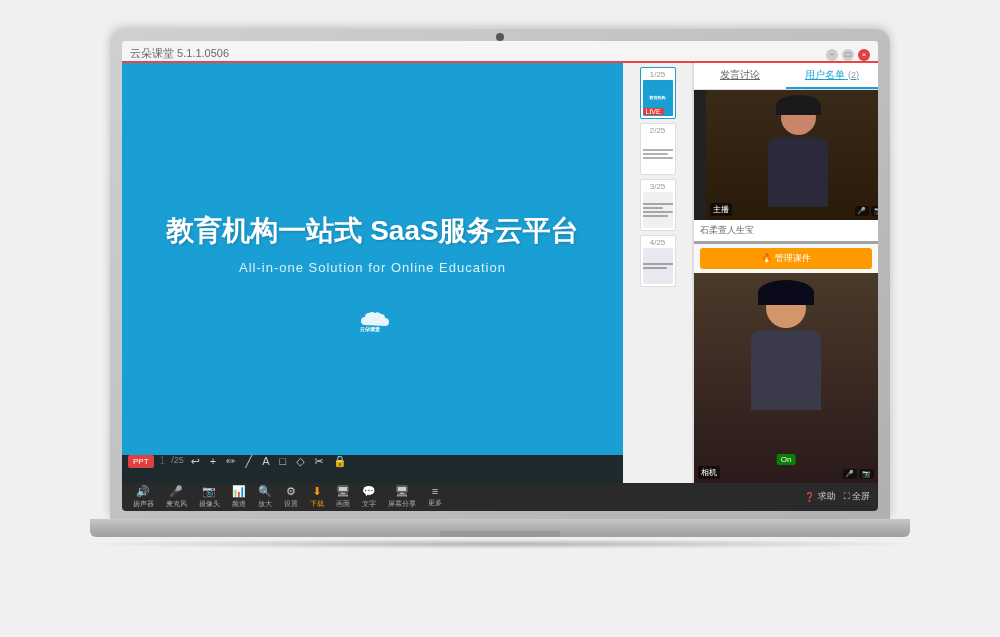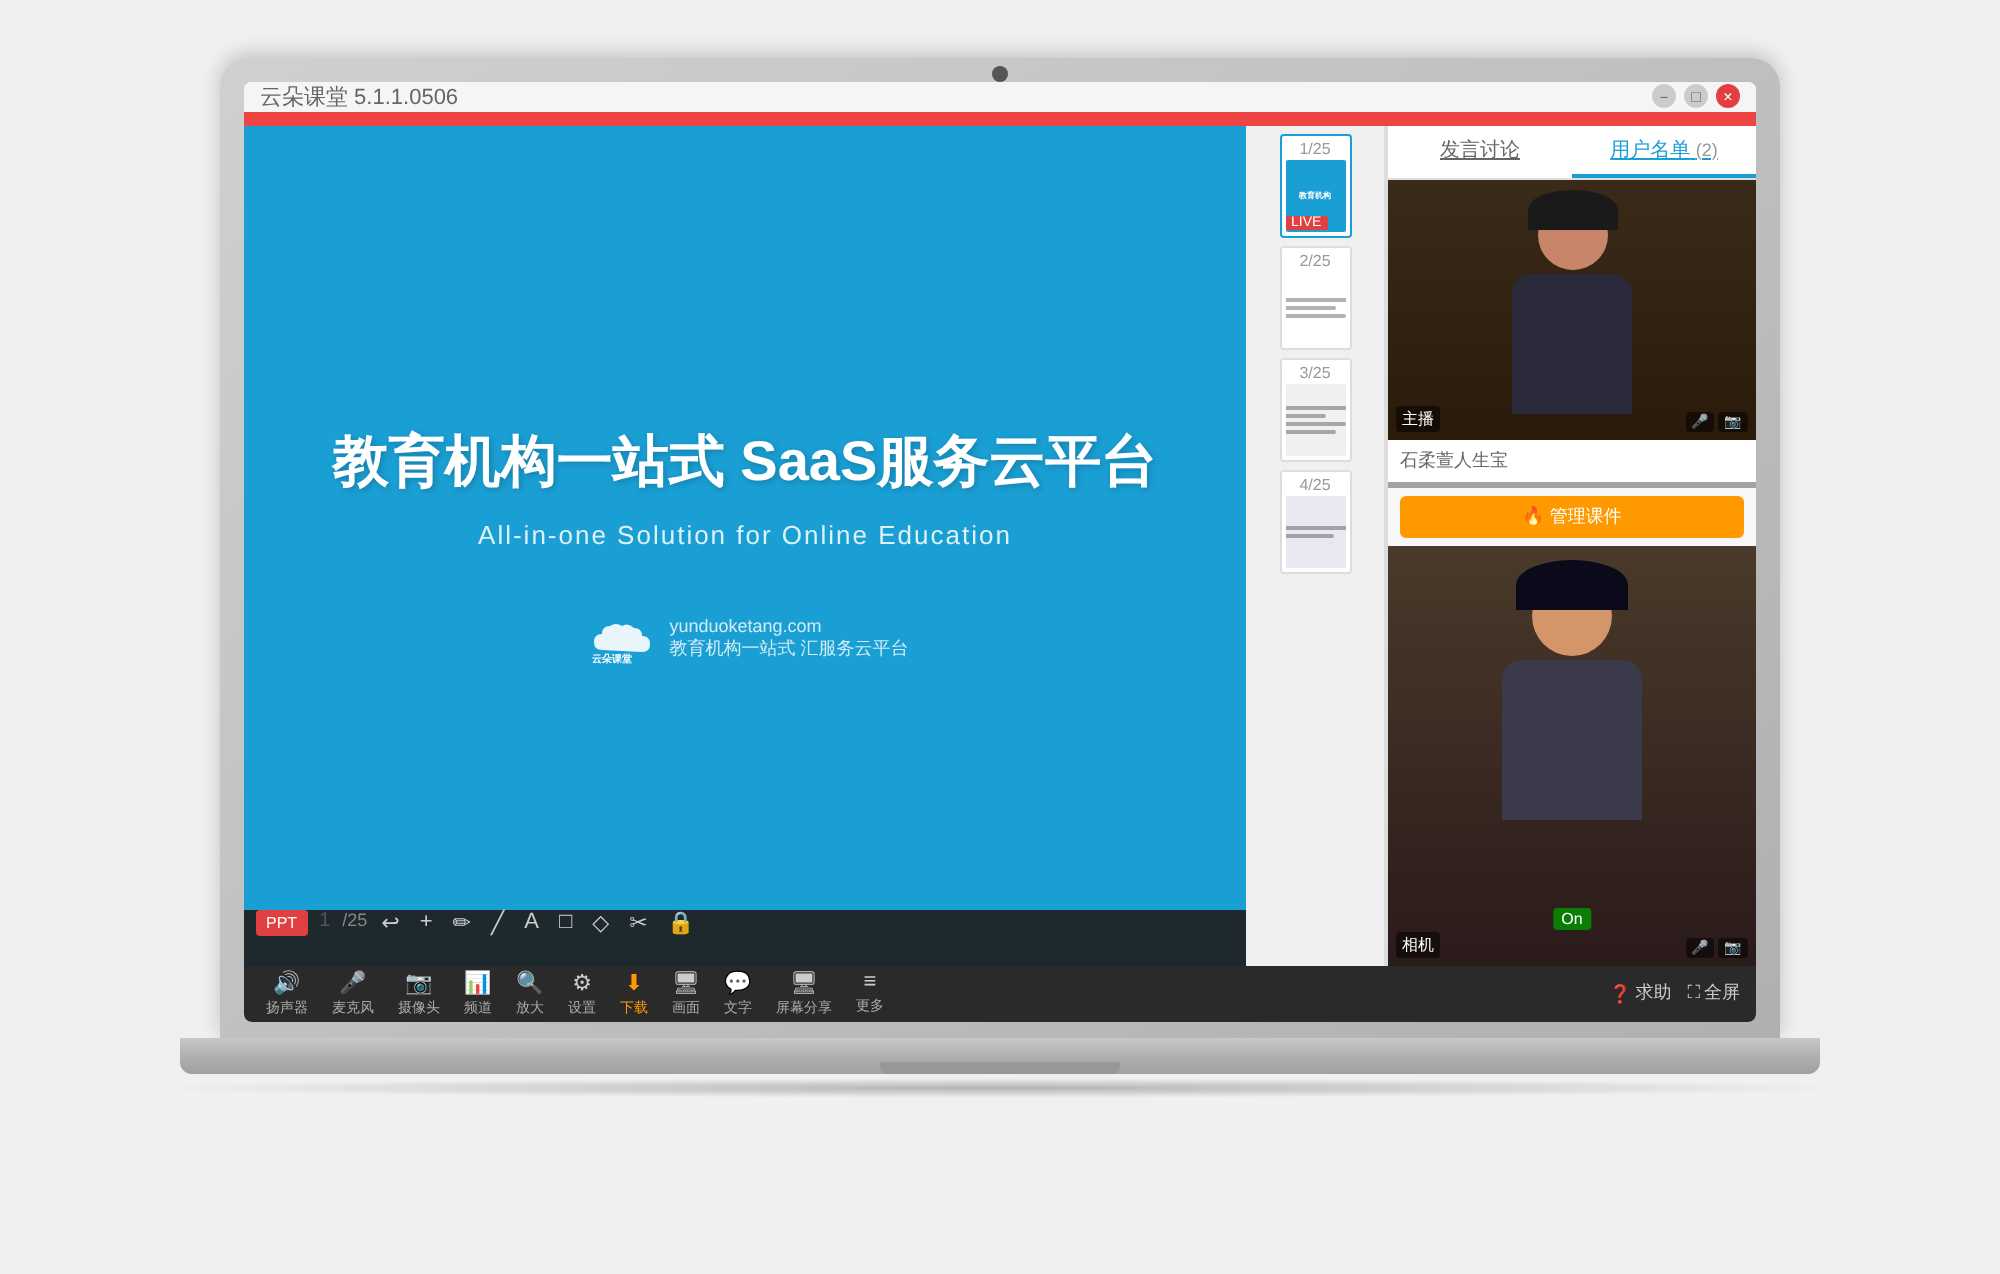"云朵课堂 5.1.1.0506" .app-titlebar { align-items: center -> flex-end; border-bottom: 7px solid #ef4444 -> 2px solid #ef4444 }
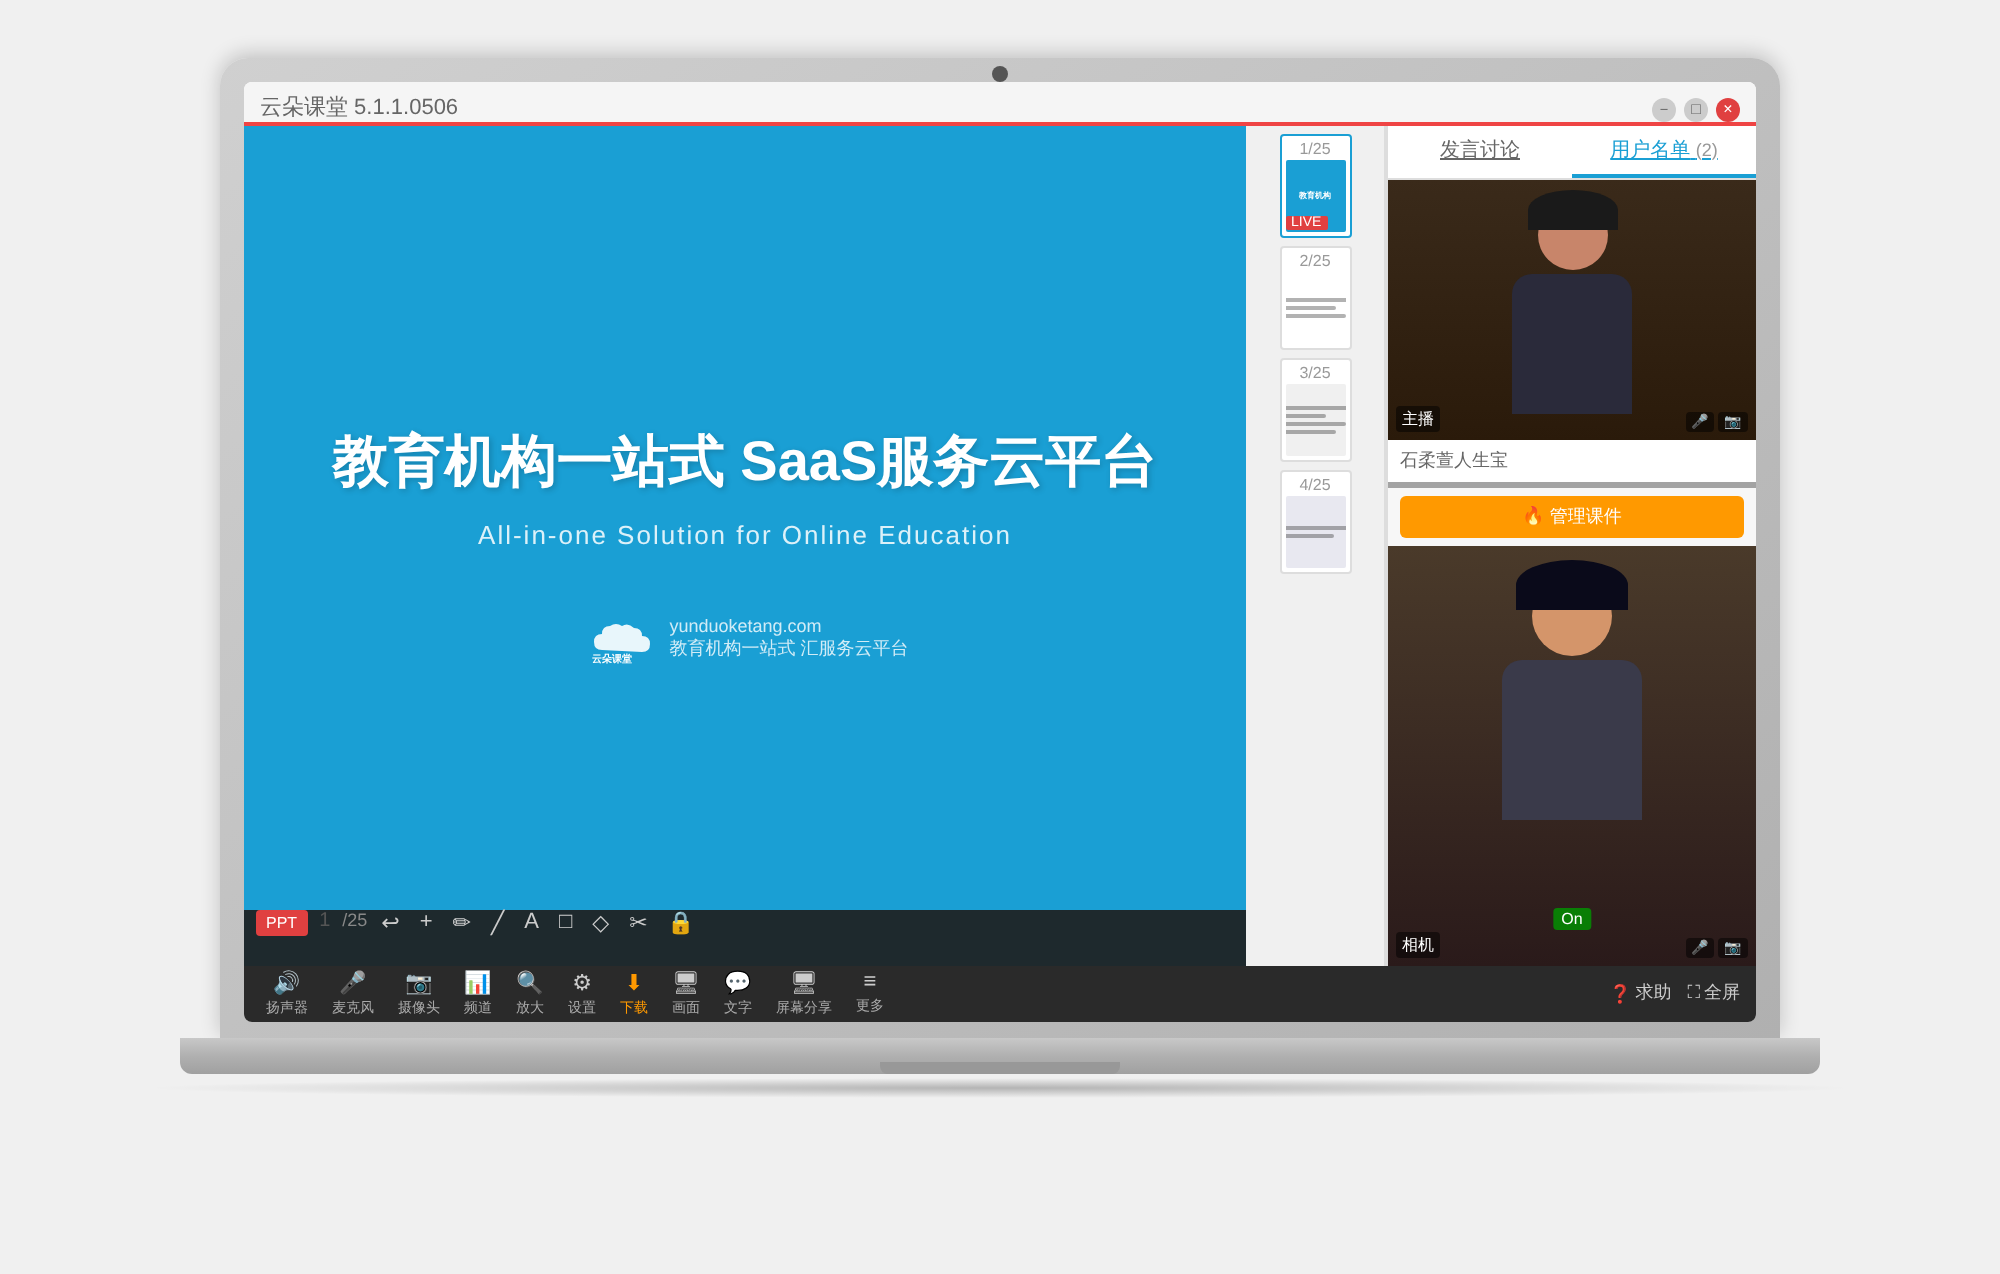"主播" .video-person-top { margin-left: none -> 12px }
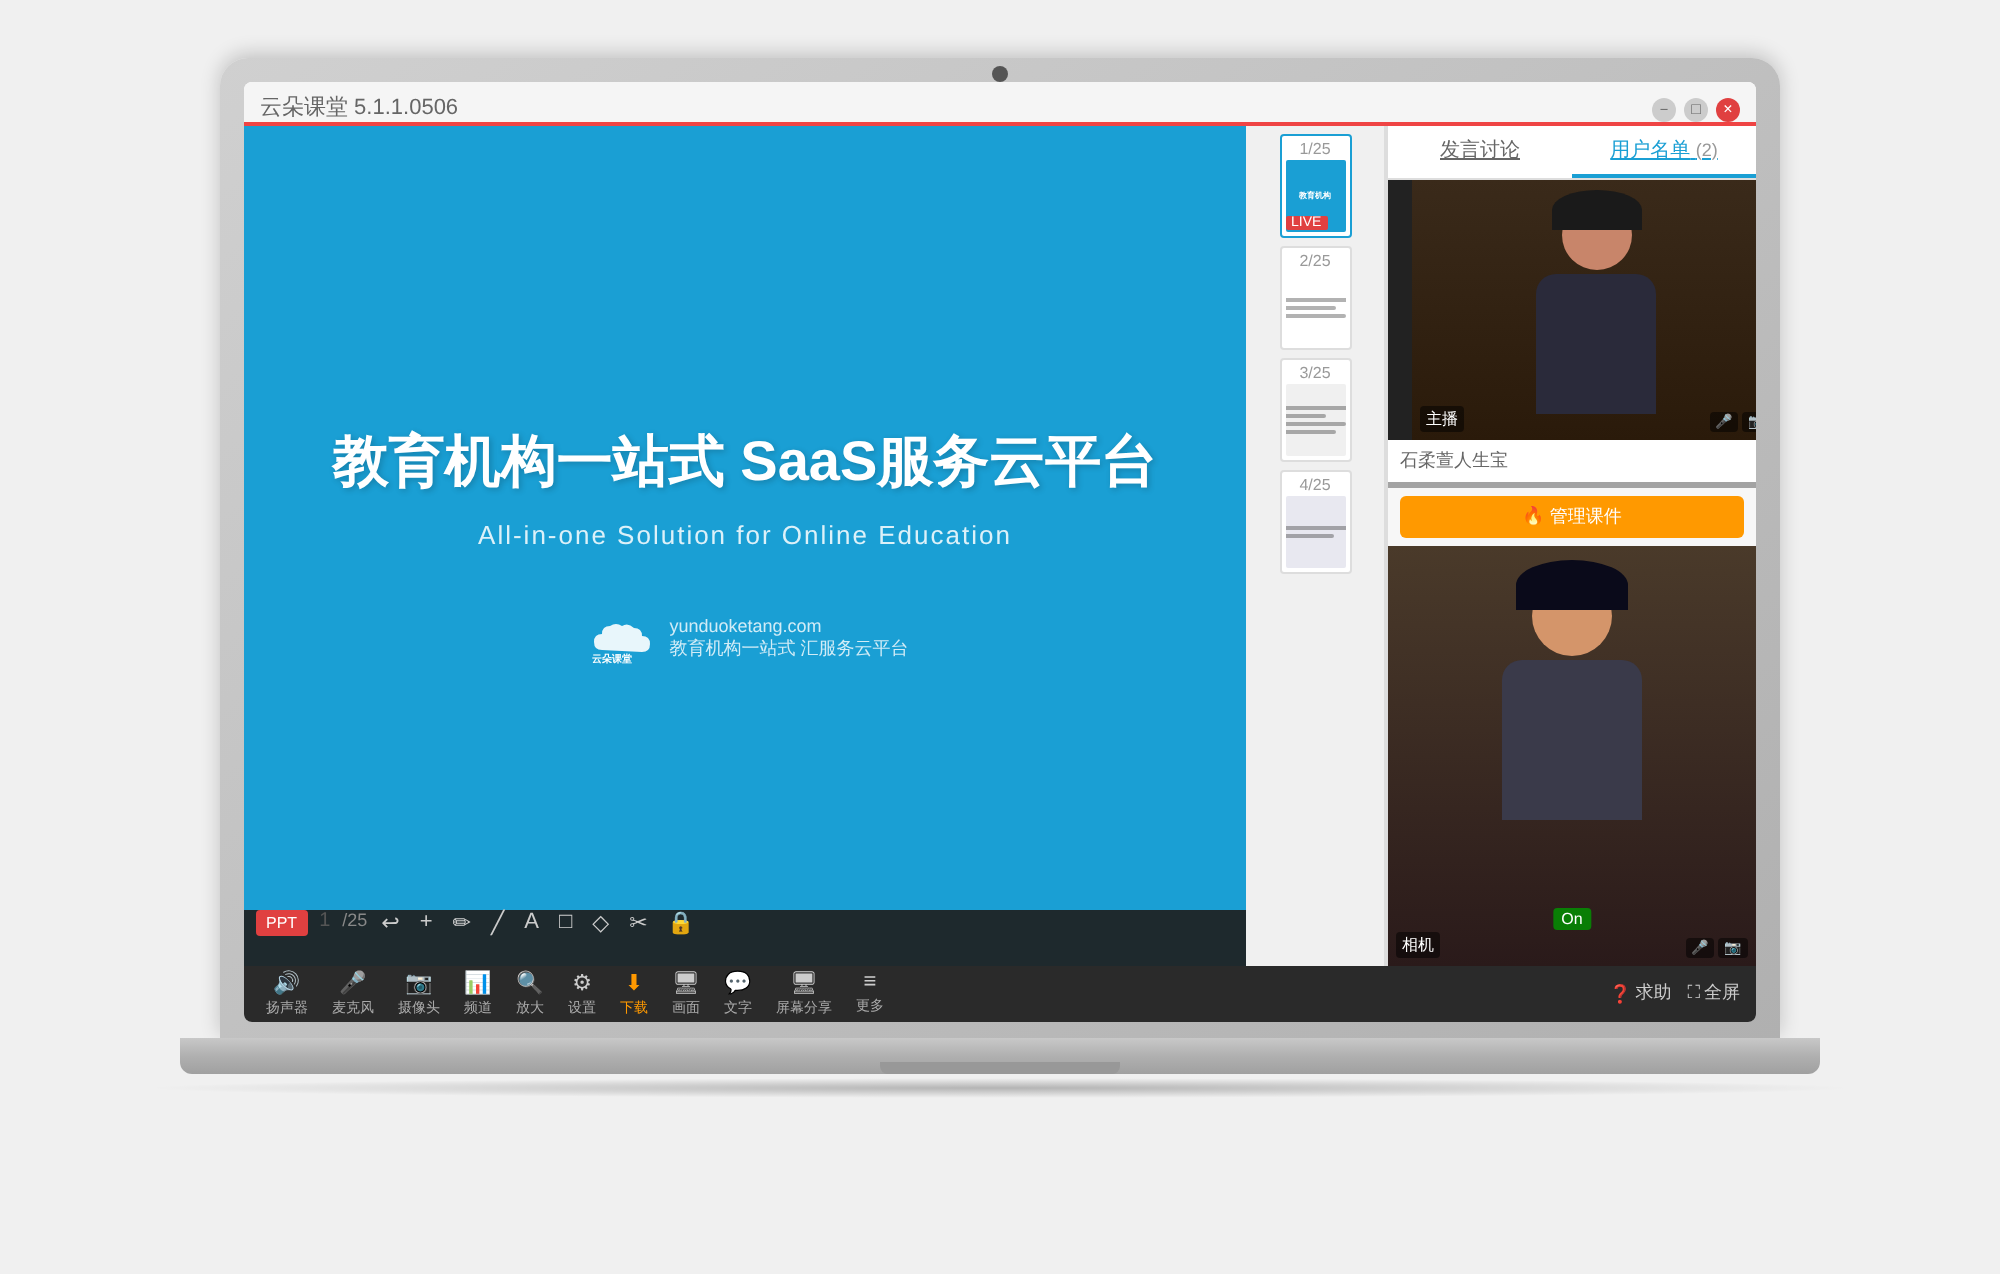"yunduoketang.com" div.logo-text { html: <div> <span>yunduoketang.com</span> <span>教育机构一站式 汇服务云平台</span> </div> -> none }
